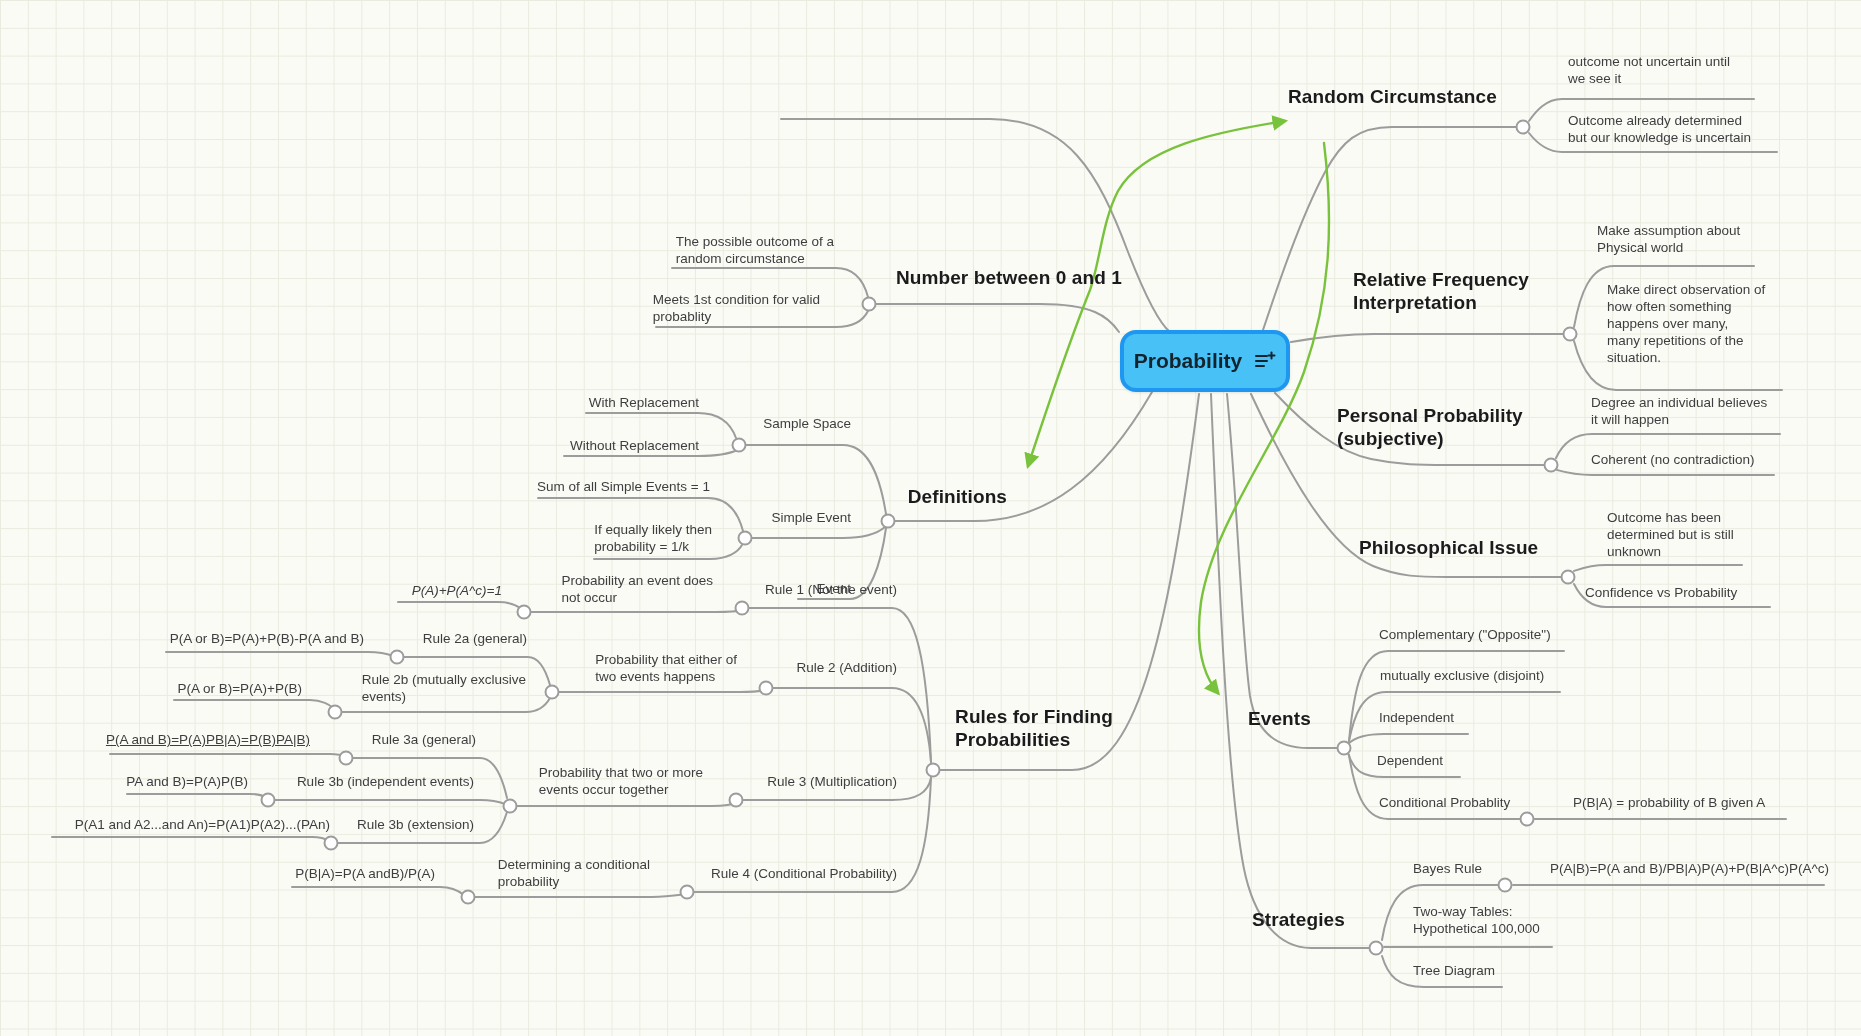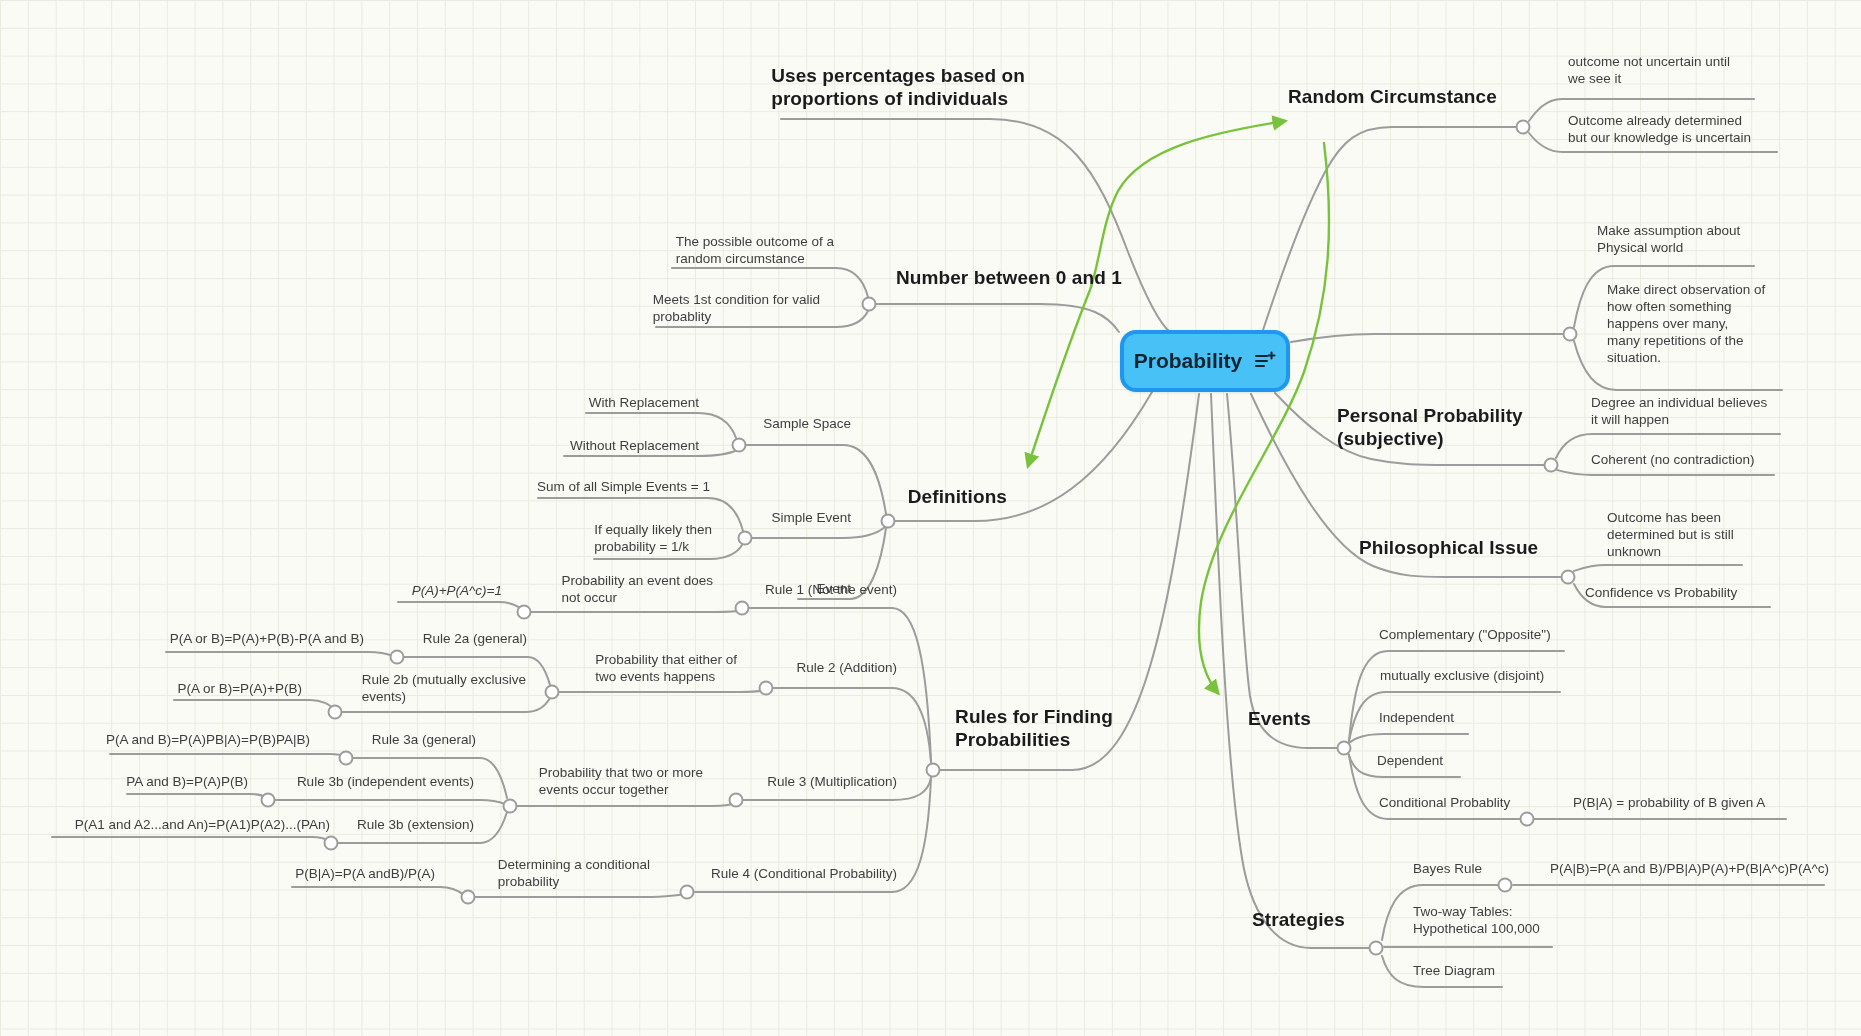"Uses percentages based on" div.lbl { html: <div>Uses percentages based on proportions of individuals</div> -> none }
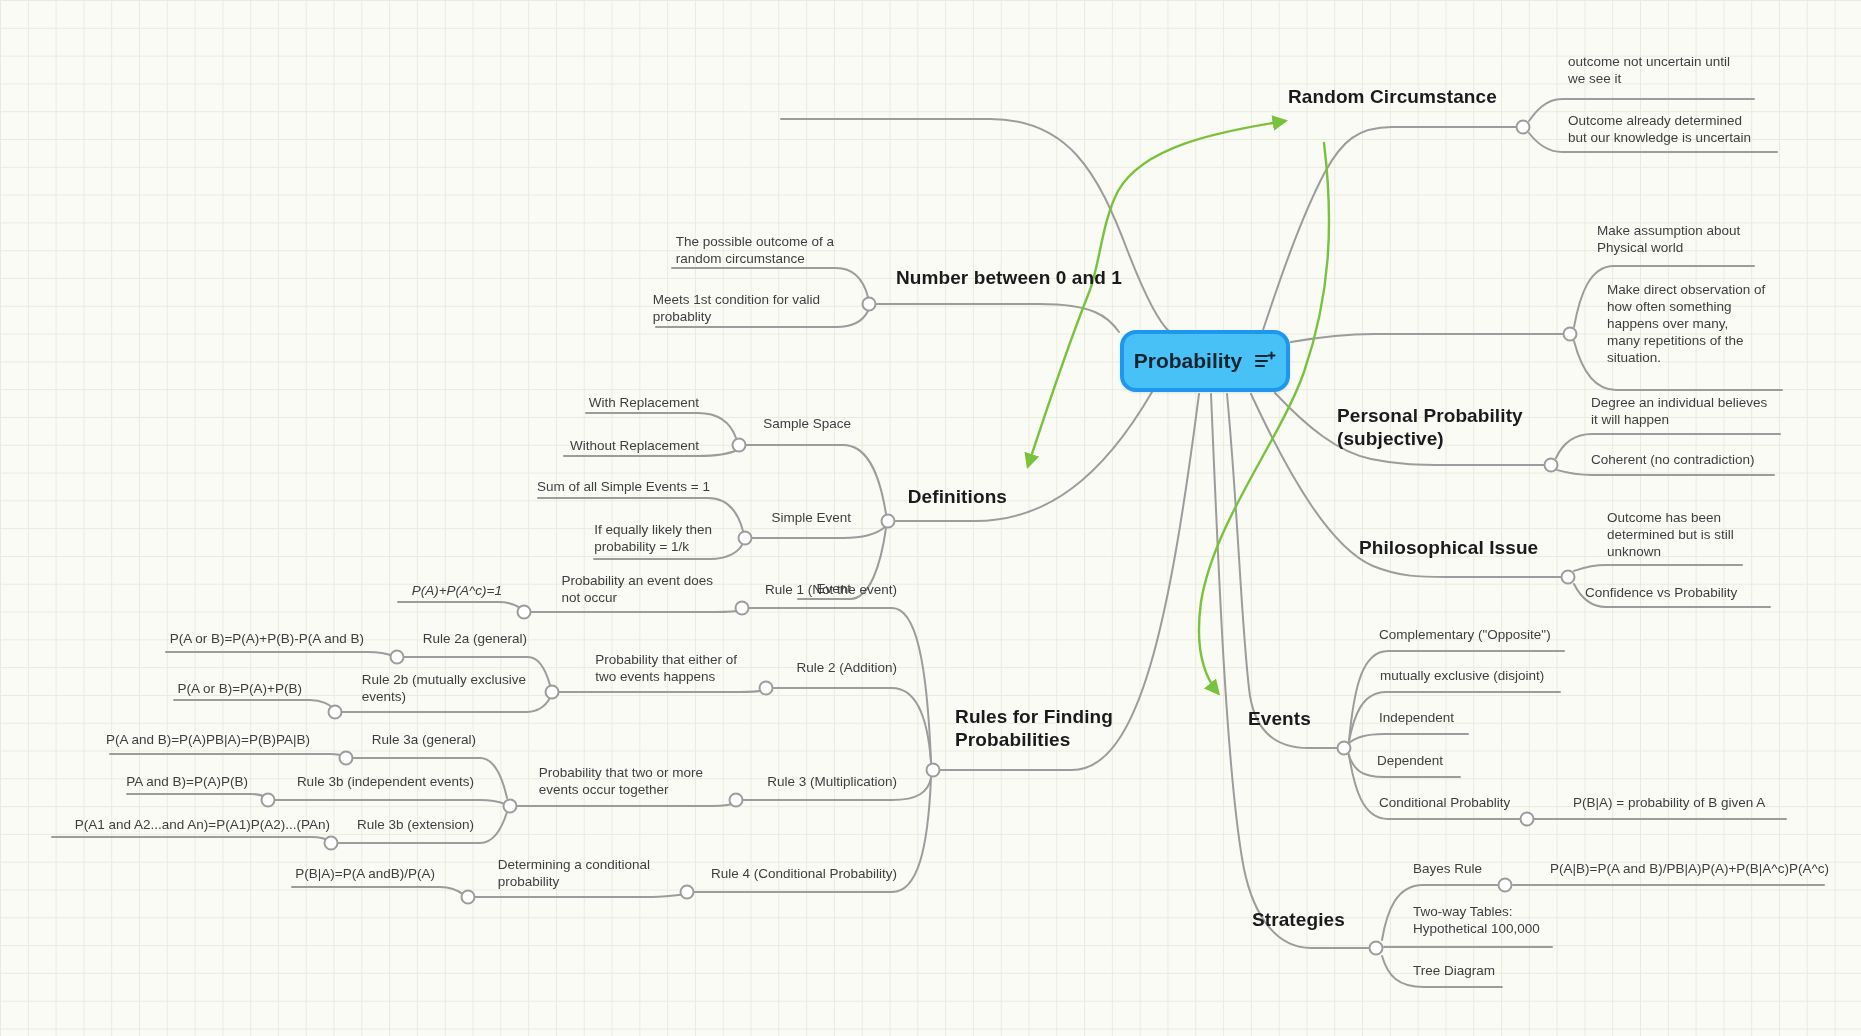"Relative Frequency" div.lbl { html: none -> <div>Relative Frequency Interpretation</div> }
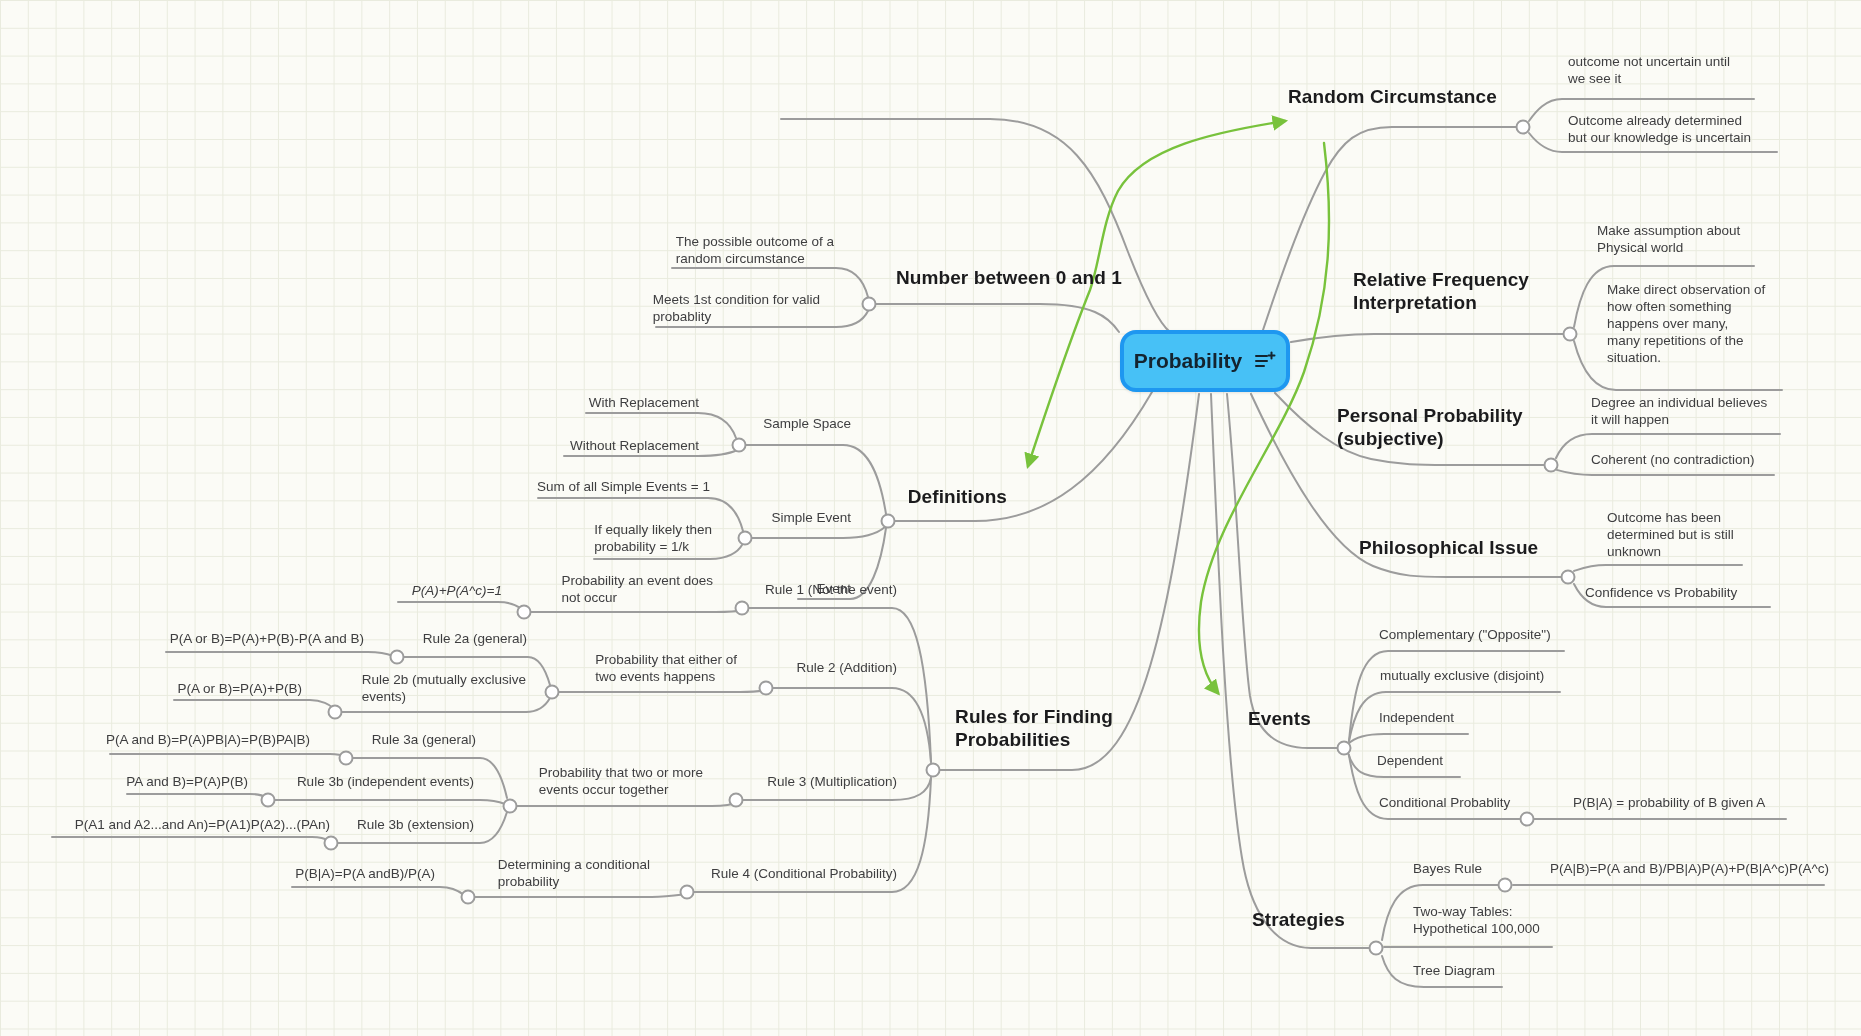"P(A and B)=P(A)PB|A)=P(B)PA|B)" div.lbl { text-decoration: none -> underline }
